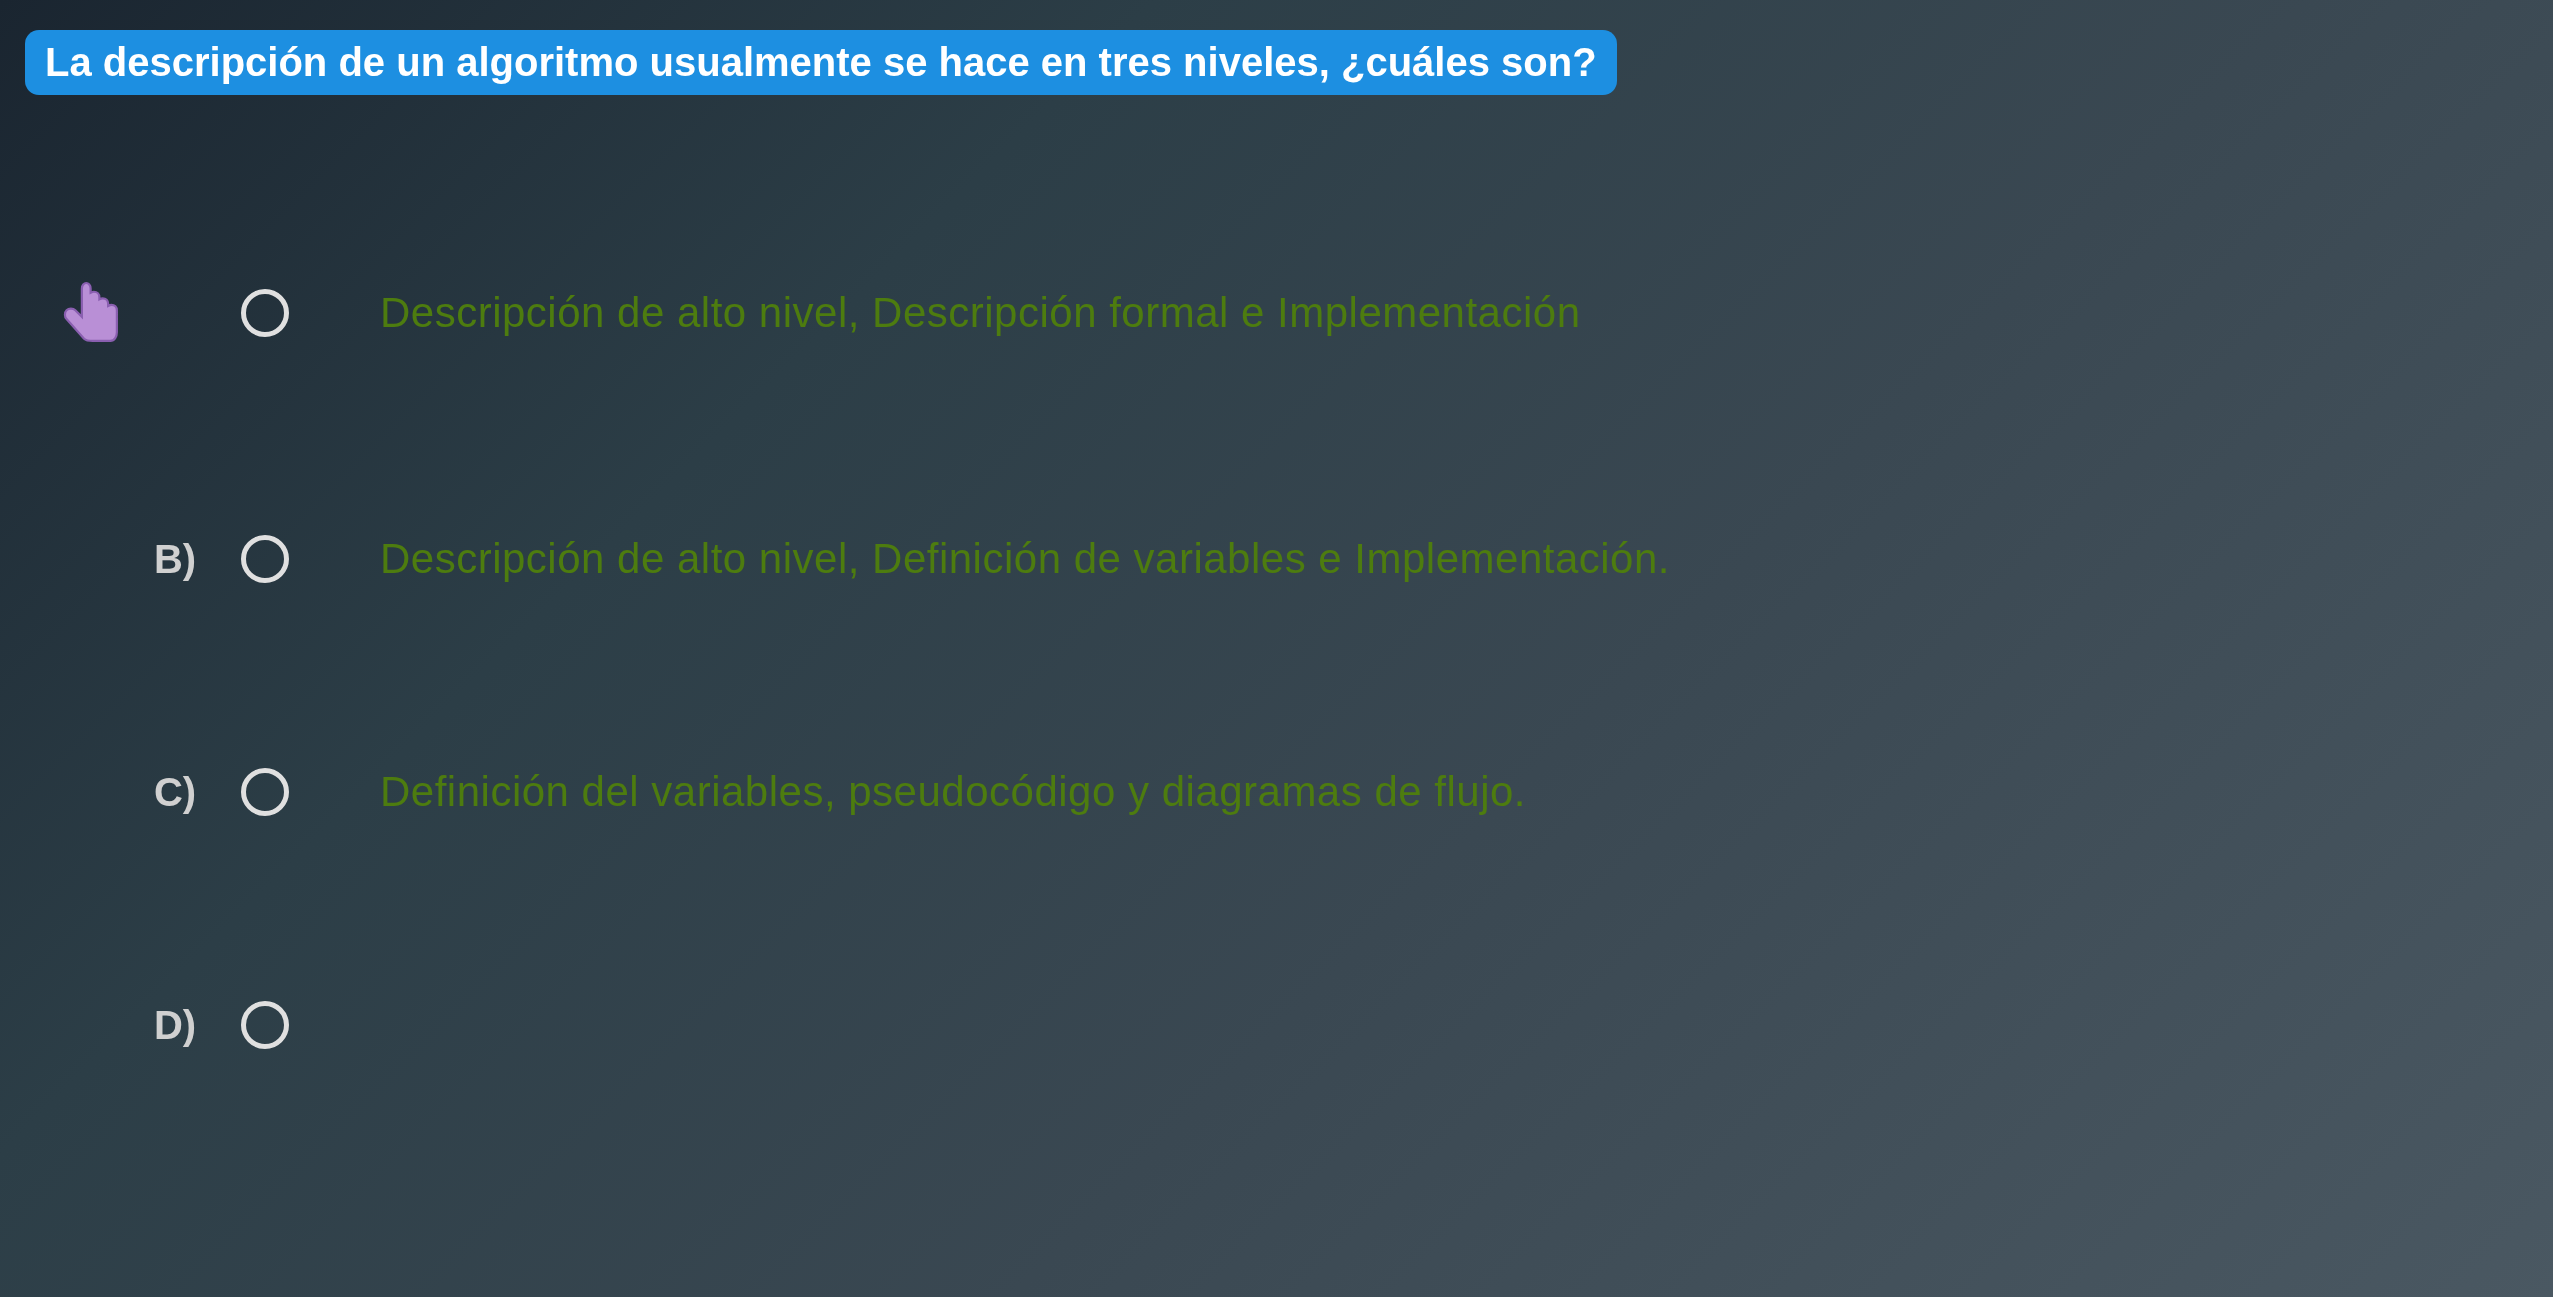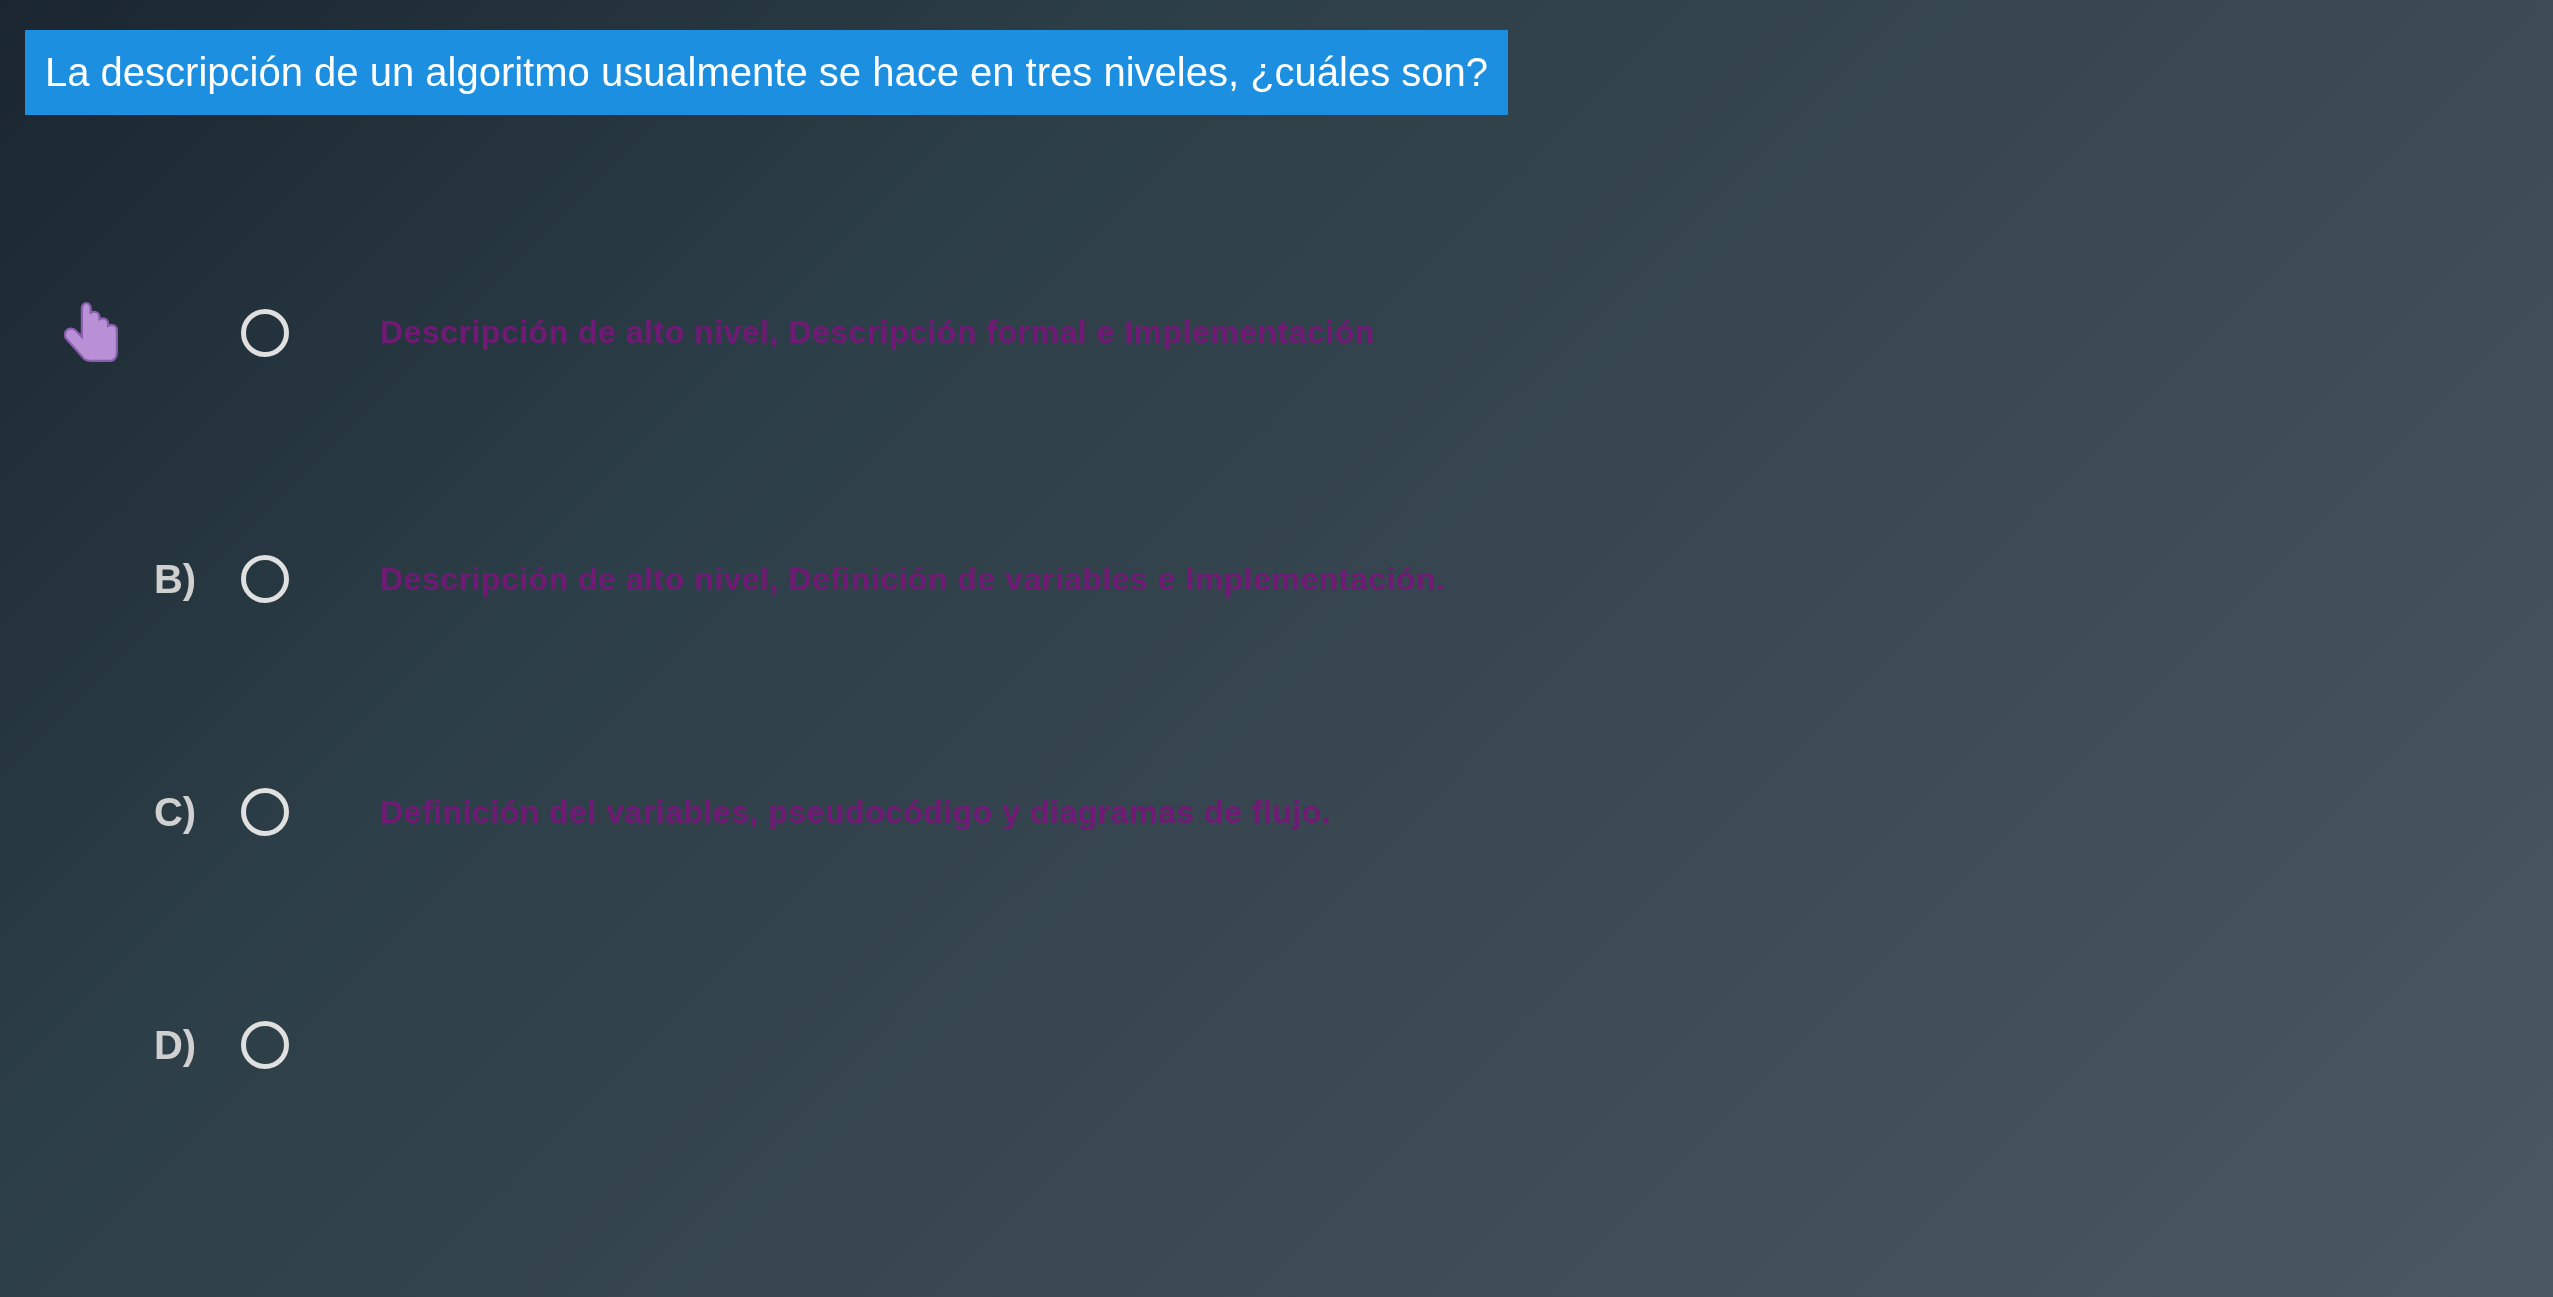"La descripción de un algoritmo" .question-bar { border-radius: none -> 14px; font-weight: 400 -> 700; padding: 20px 20px -> 10px 20px }
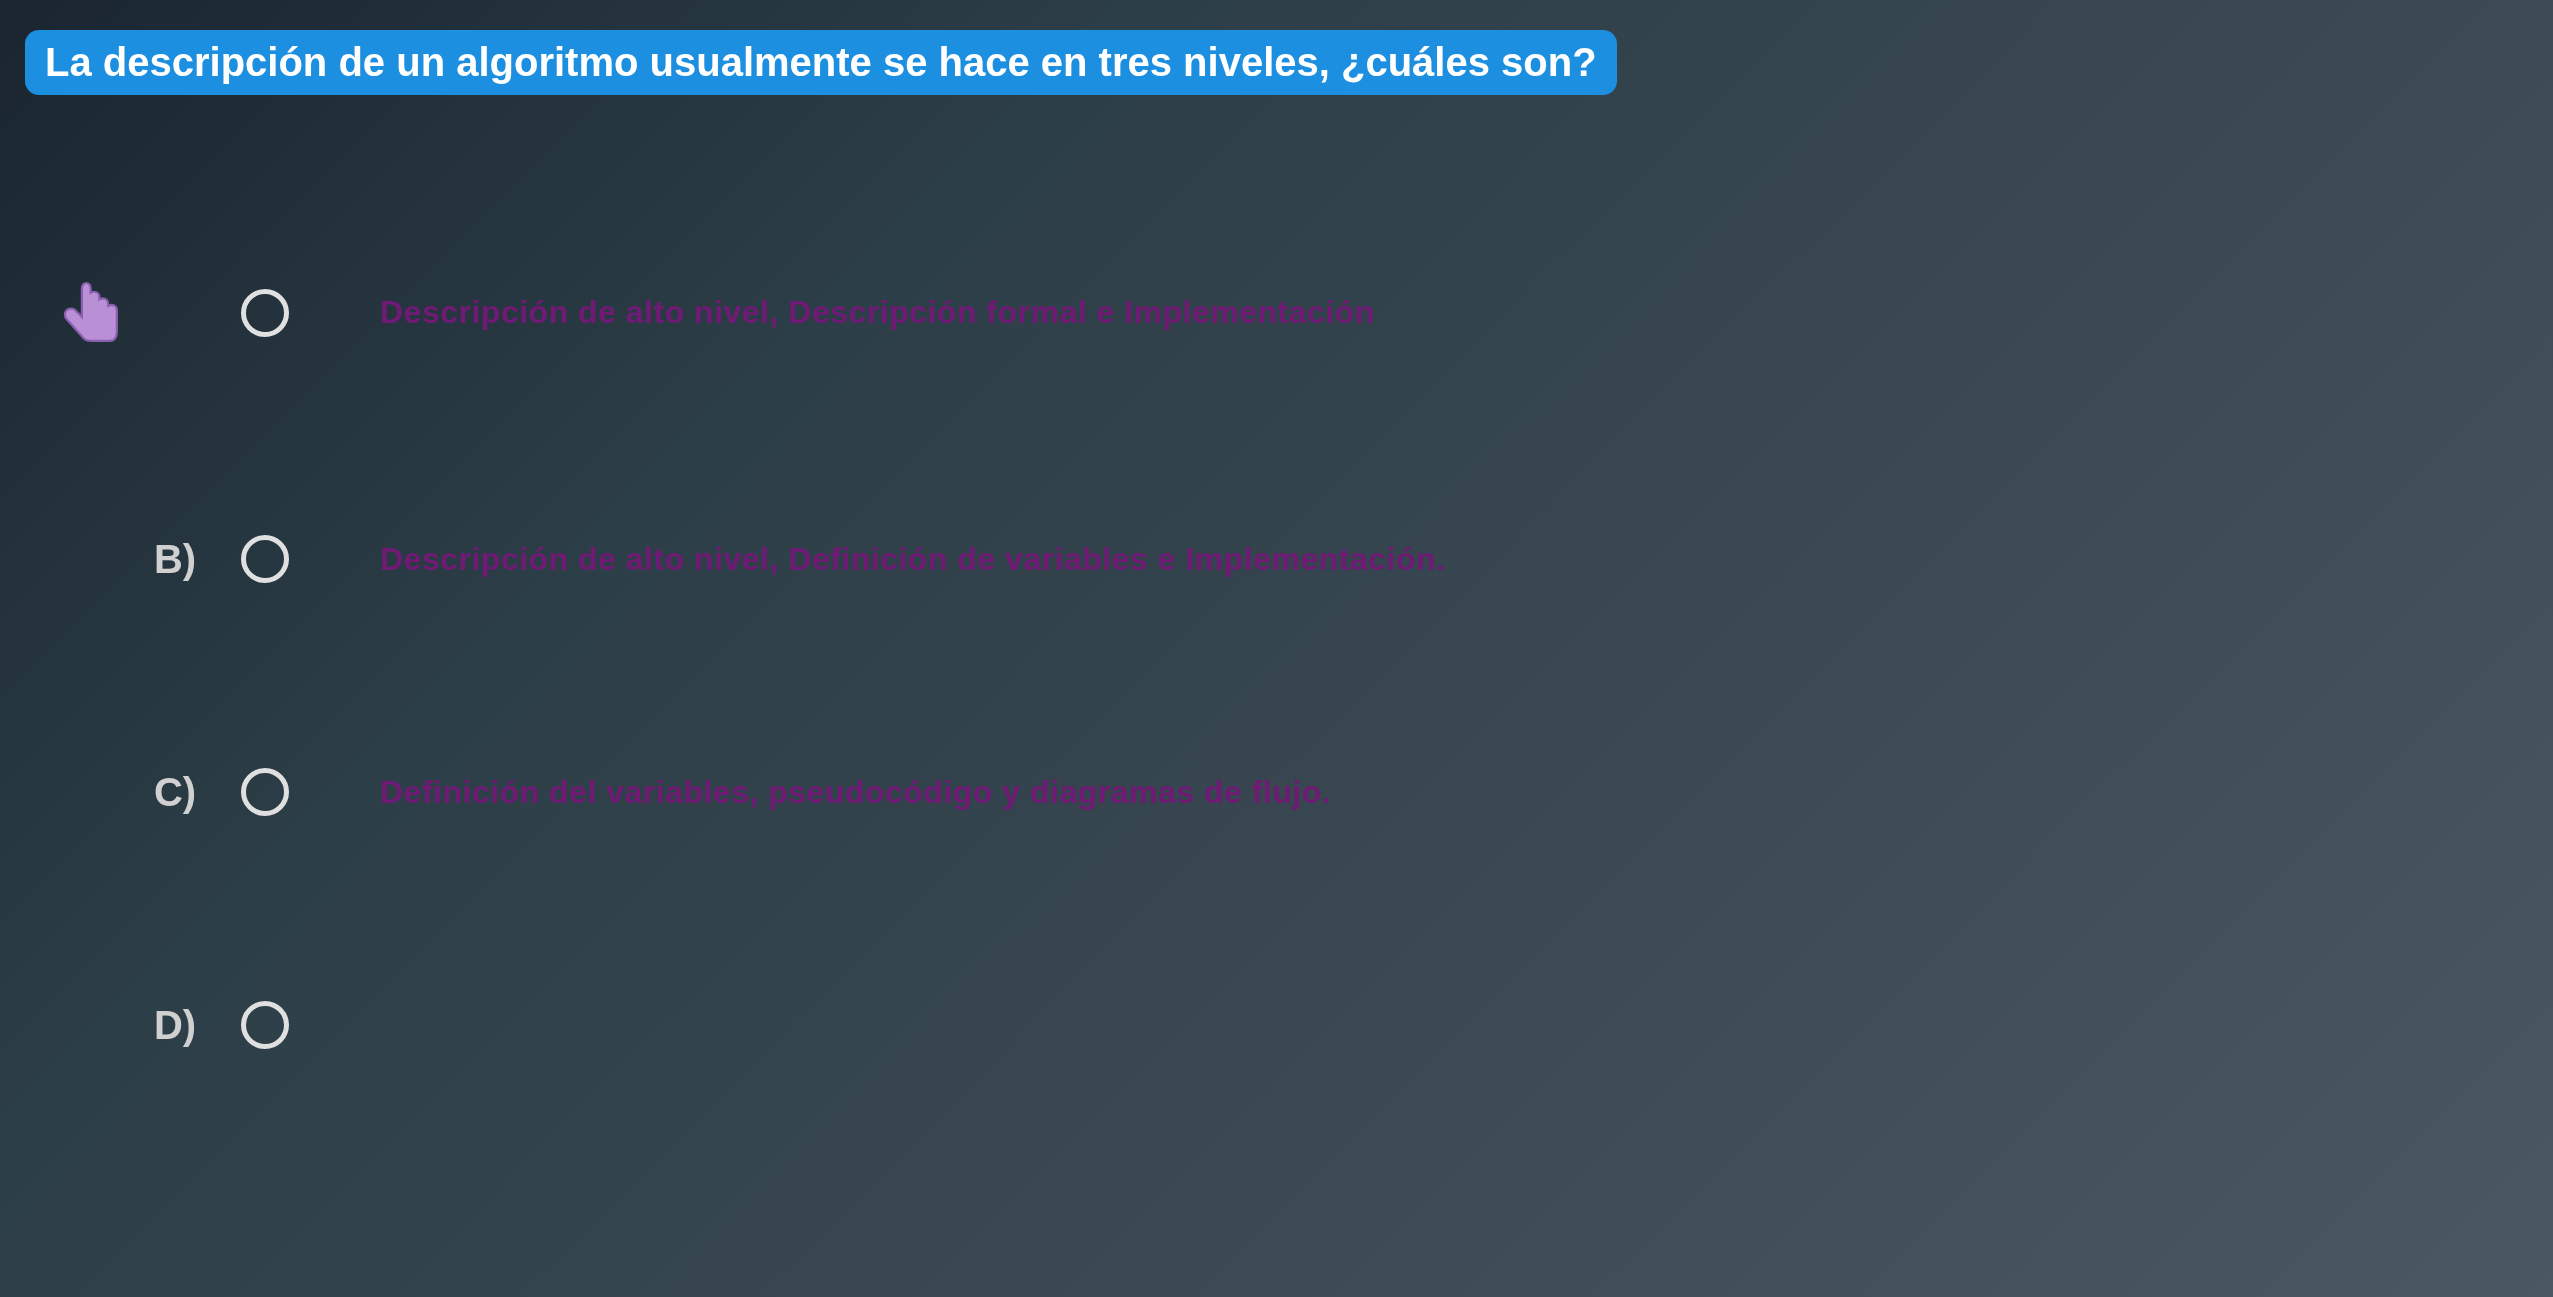"Descripción de alto nivel, Descripción" .text-col { color: #701a75 -> #4d7c0f; font-size: 32px -> 42px; font-weight: 700 -> 400 }
